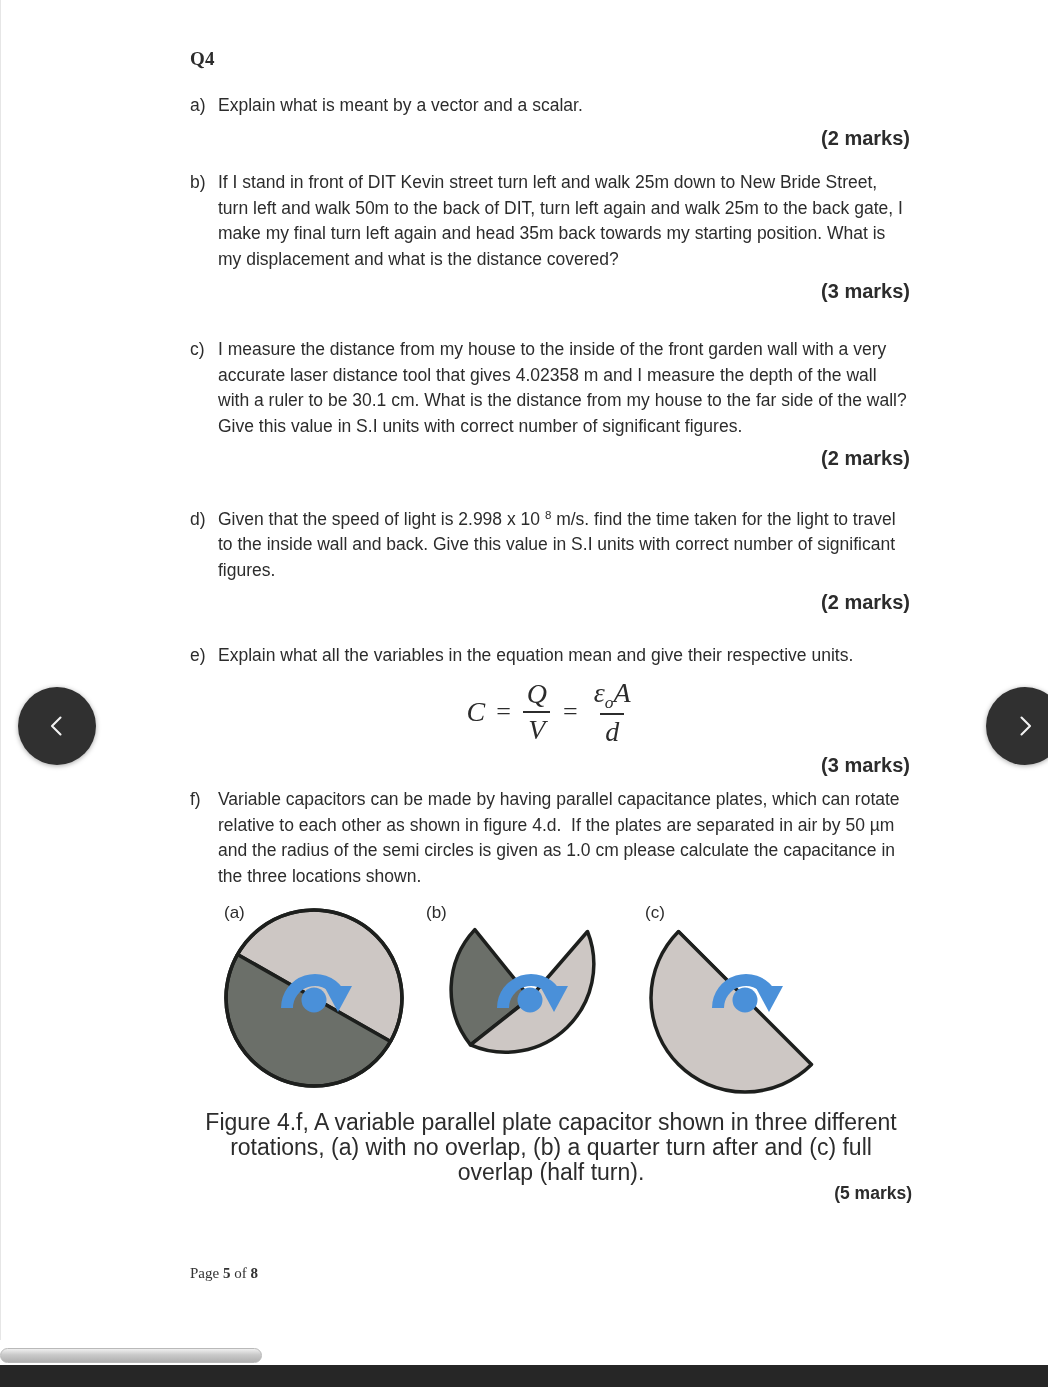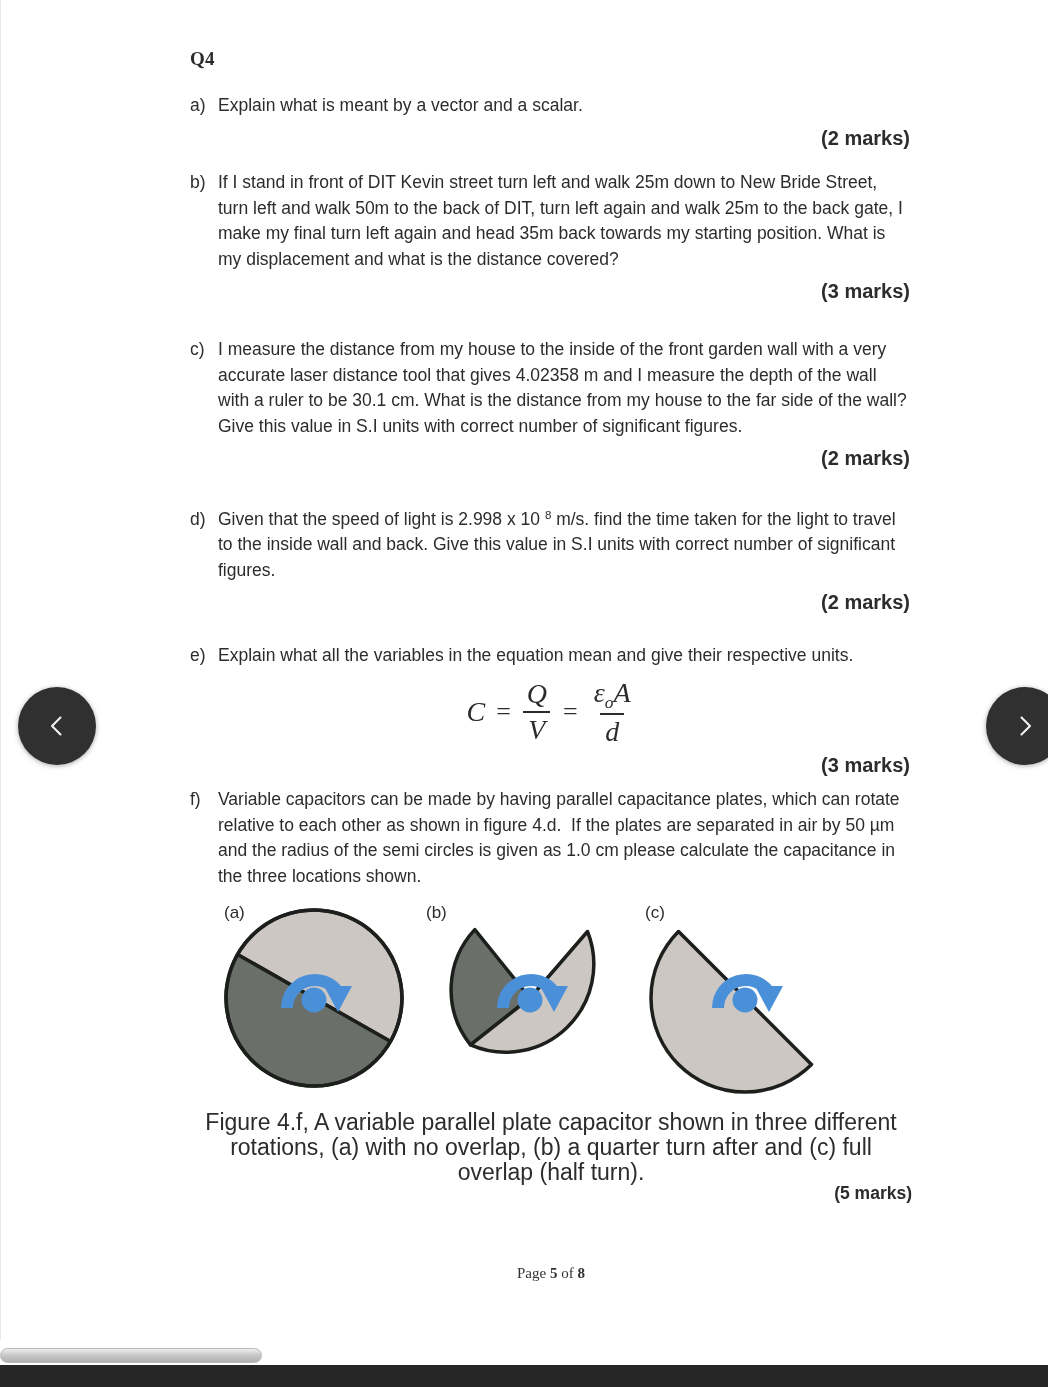"Page 5 of 8" .page-footer { text-align: center -> none }
